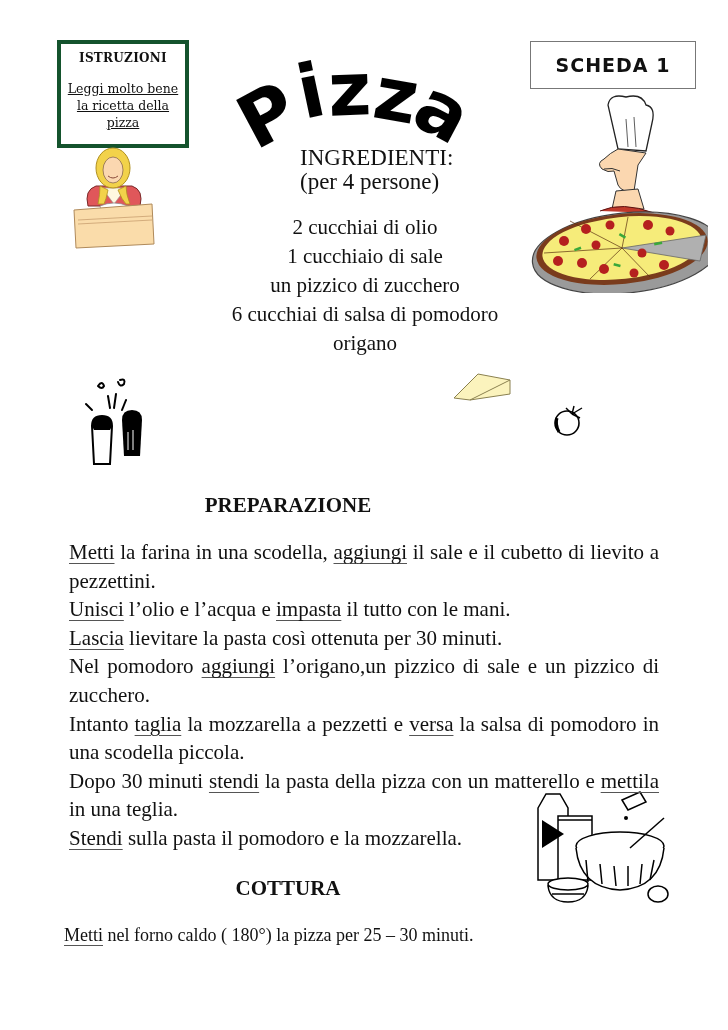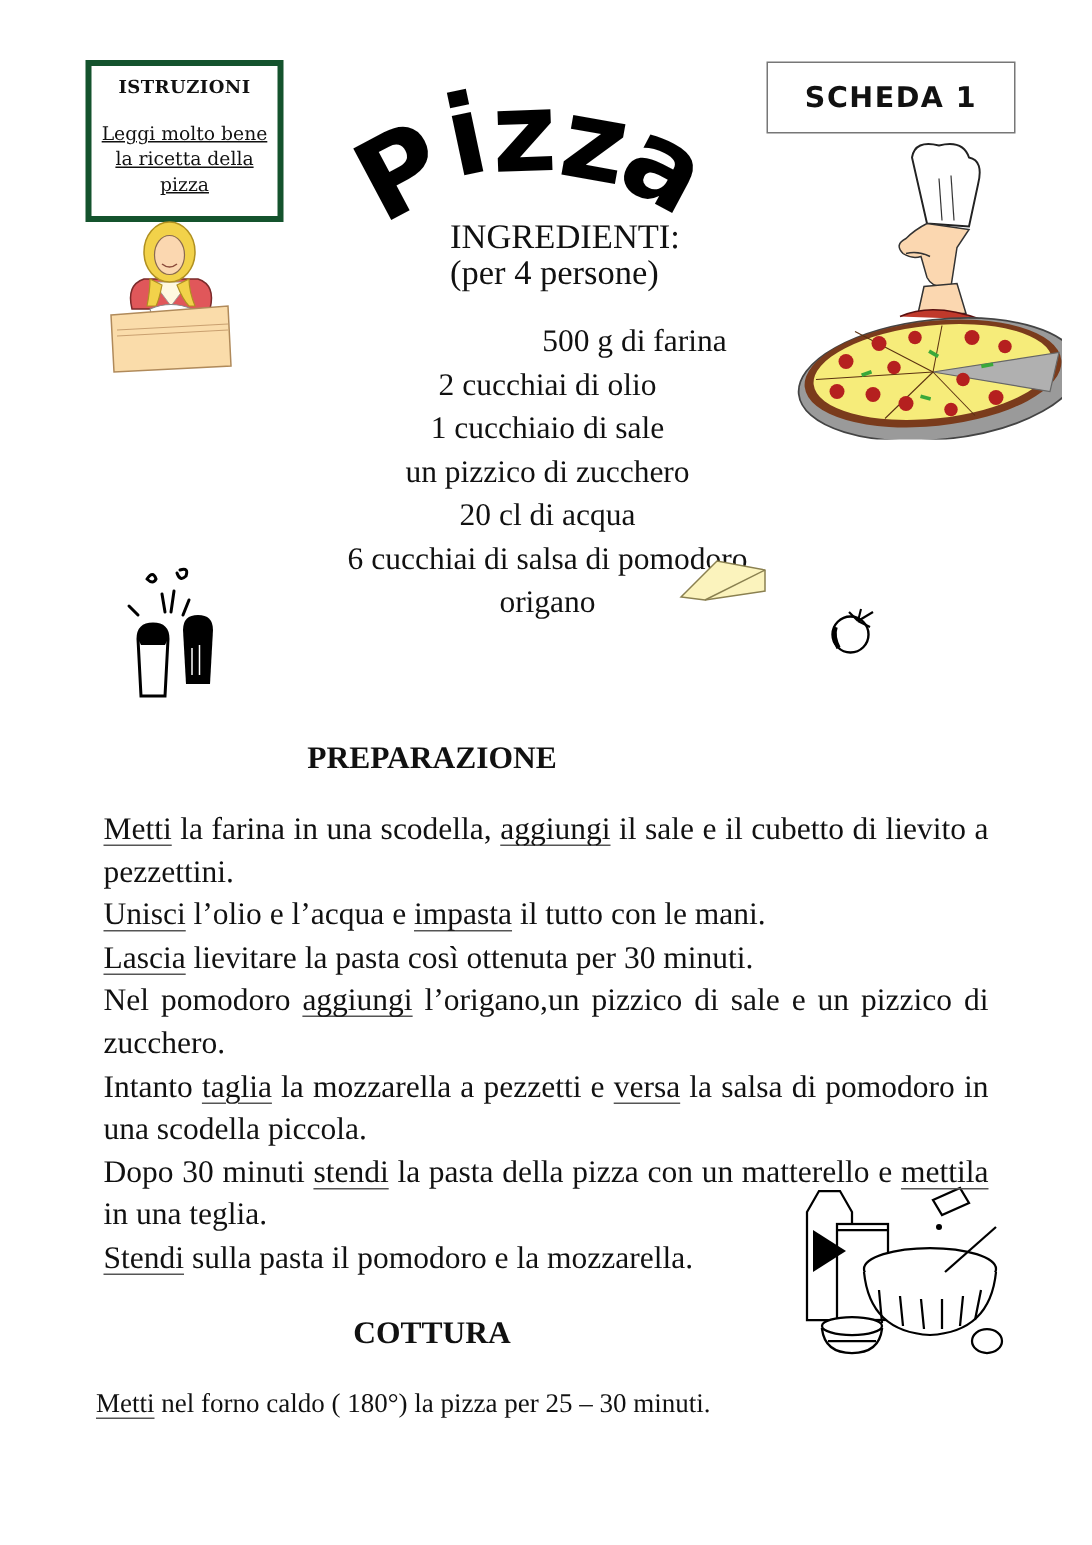"SCHEDA 1" .scheda-box { left: 511px -> 530px }
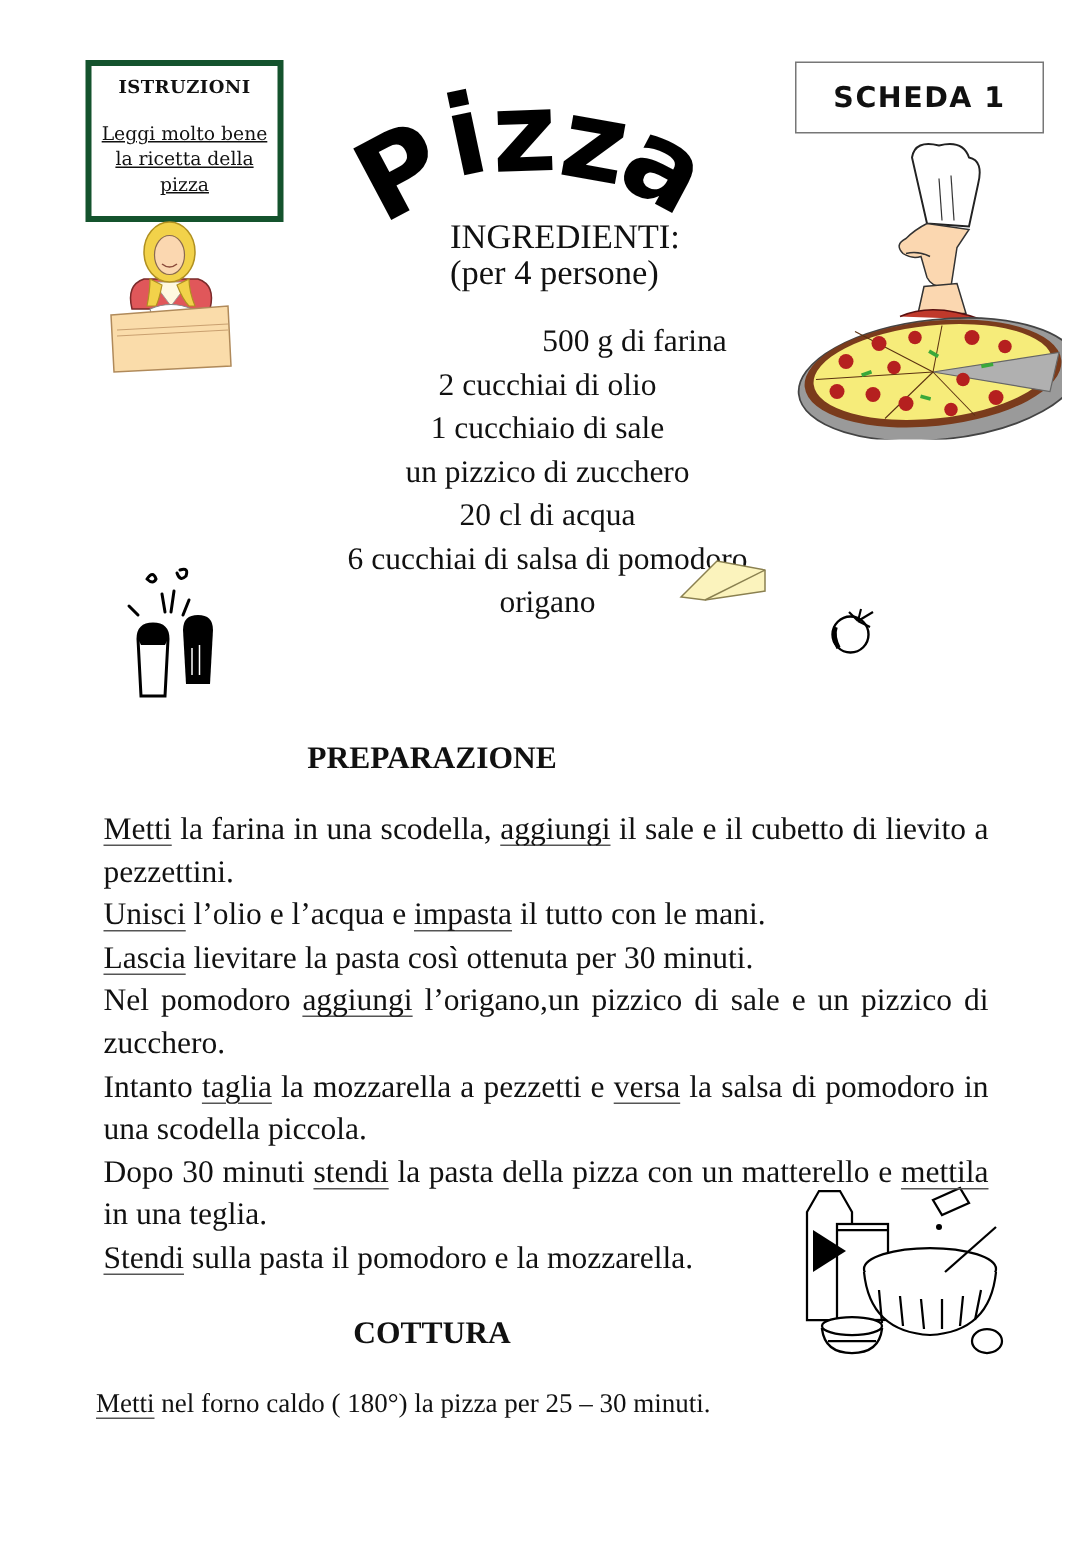"500 g di farina" div.ingr-first { html: <div>500 g di farina</div> -> none }
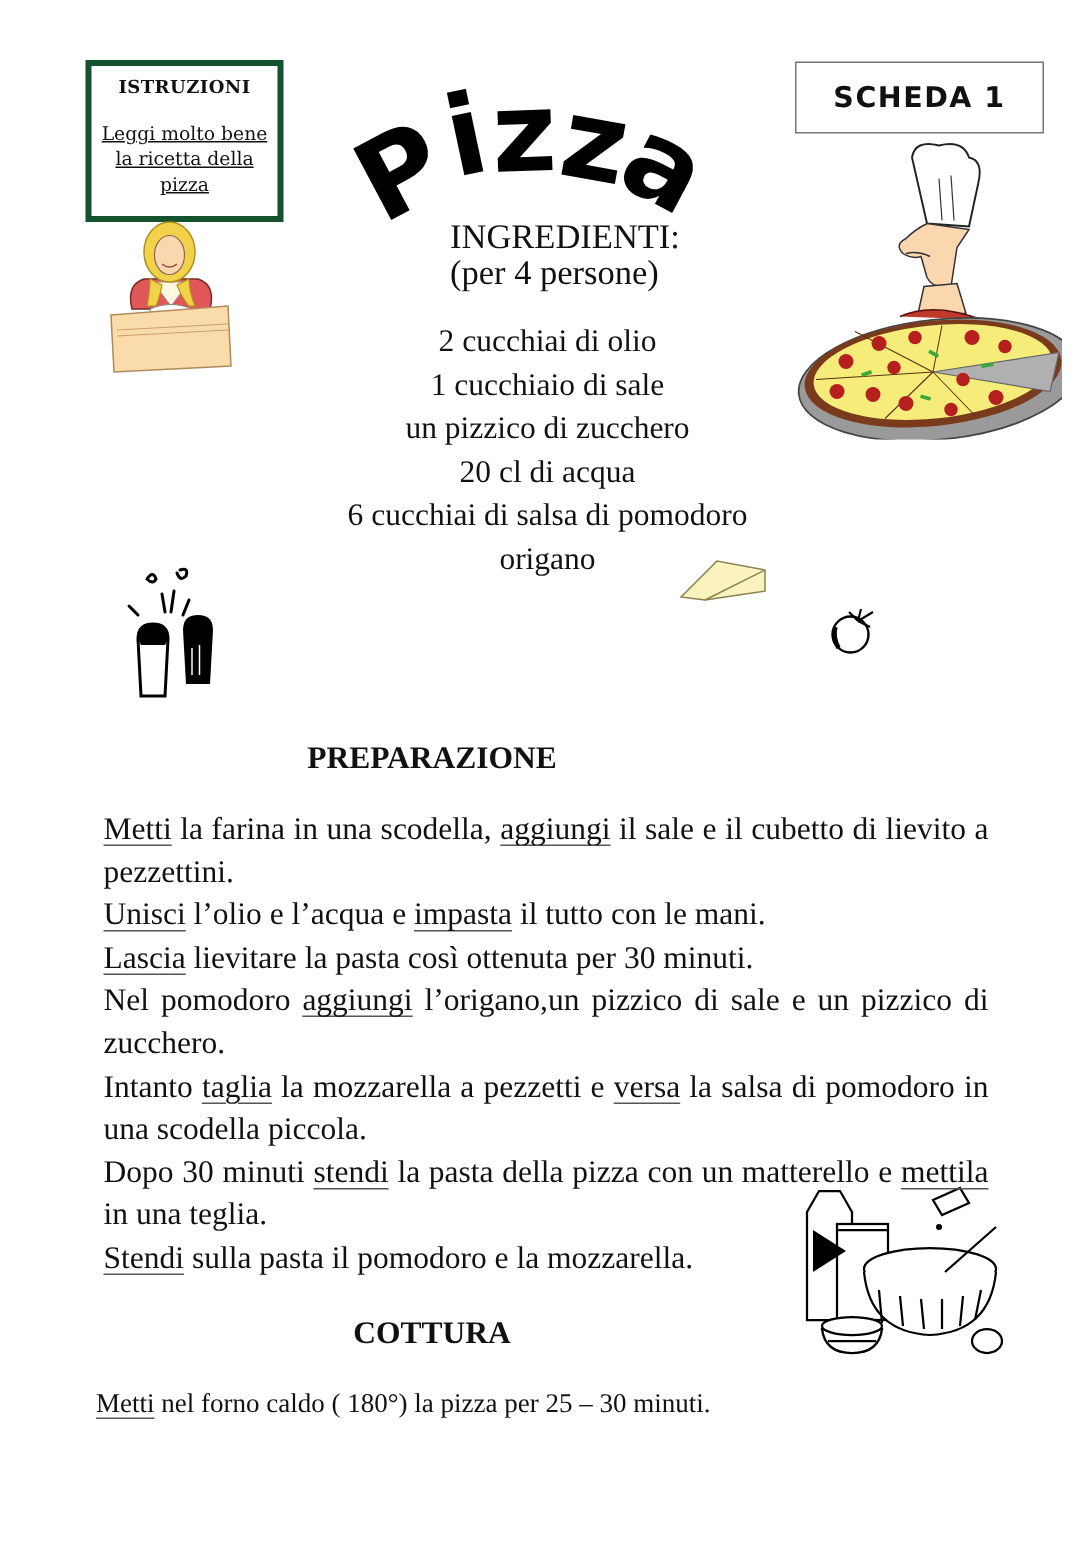"20 cl di acqua" div { html: <div>20 cl di acqua</div> -> none }
